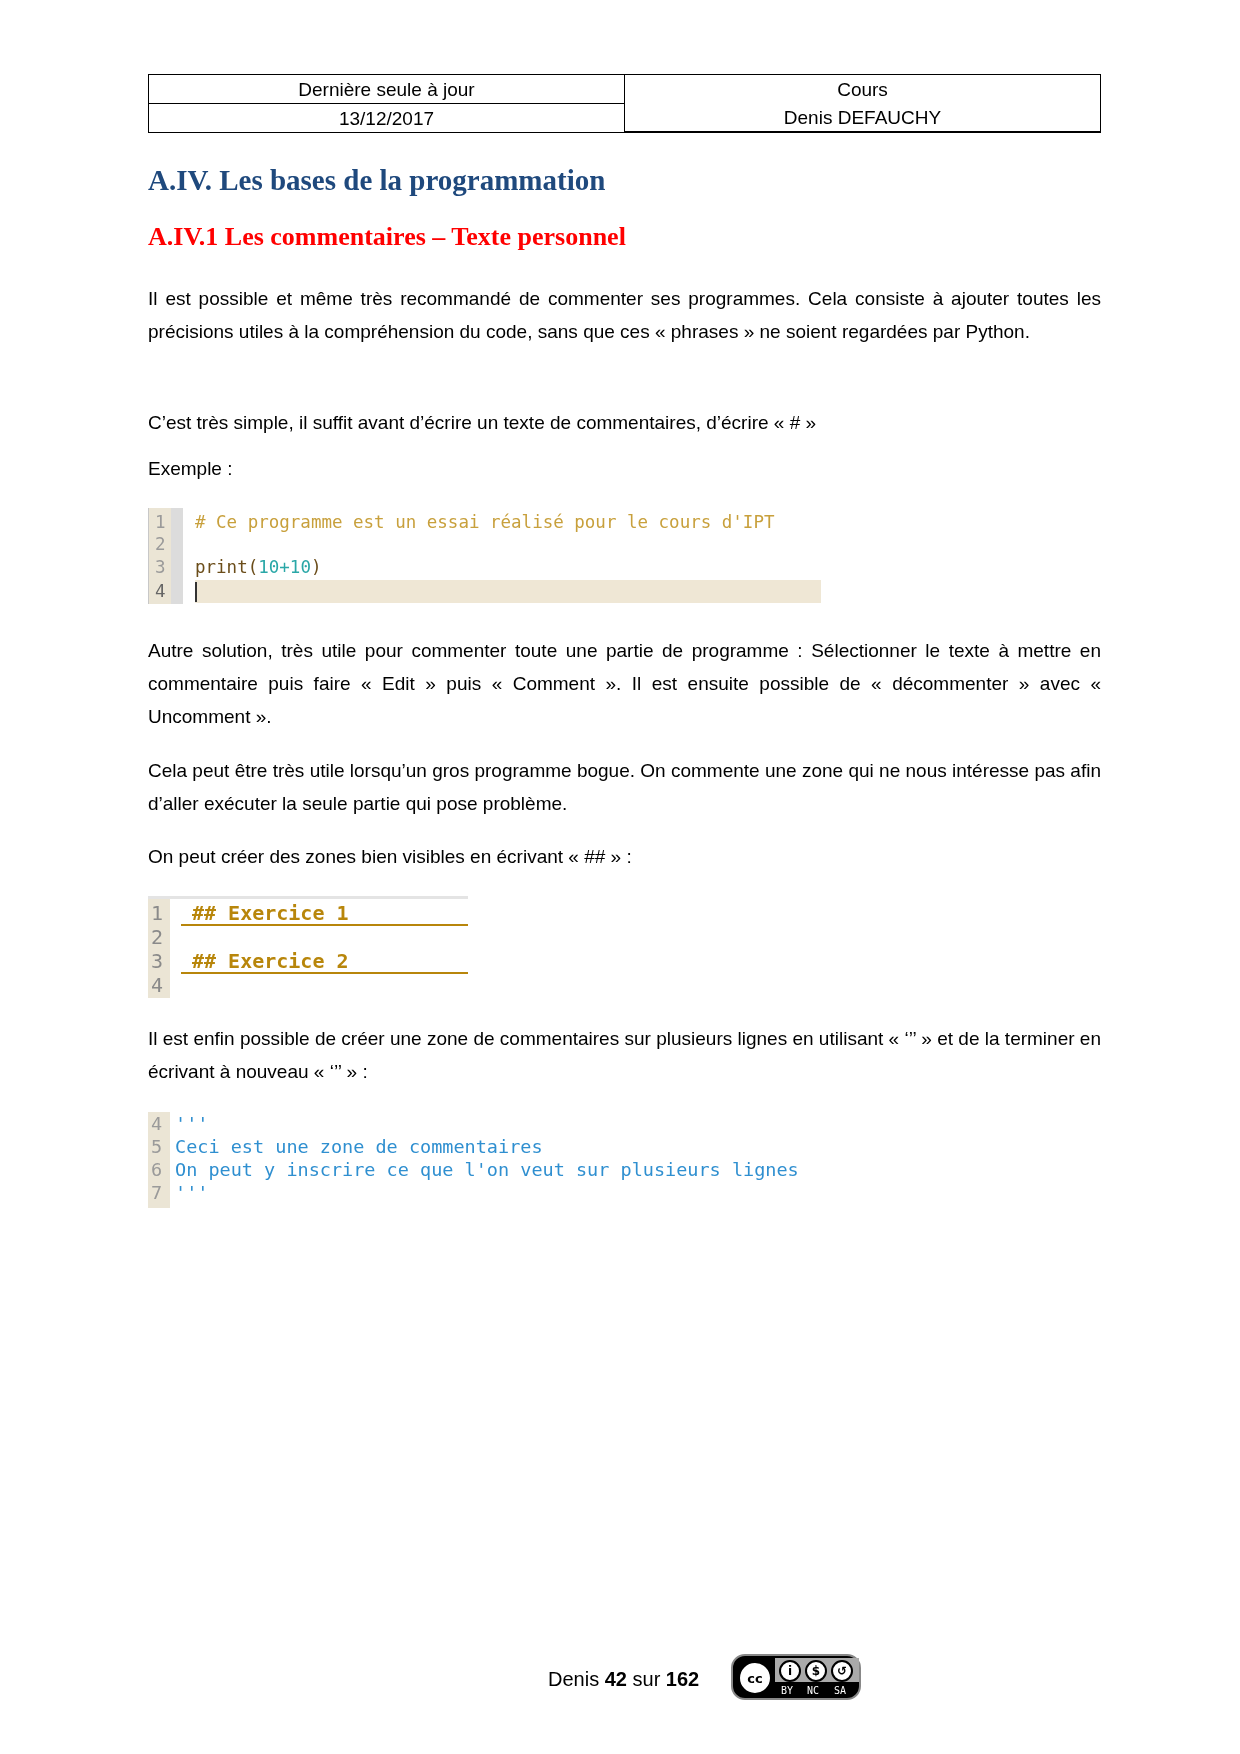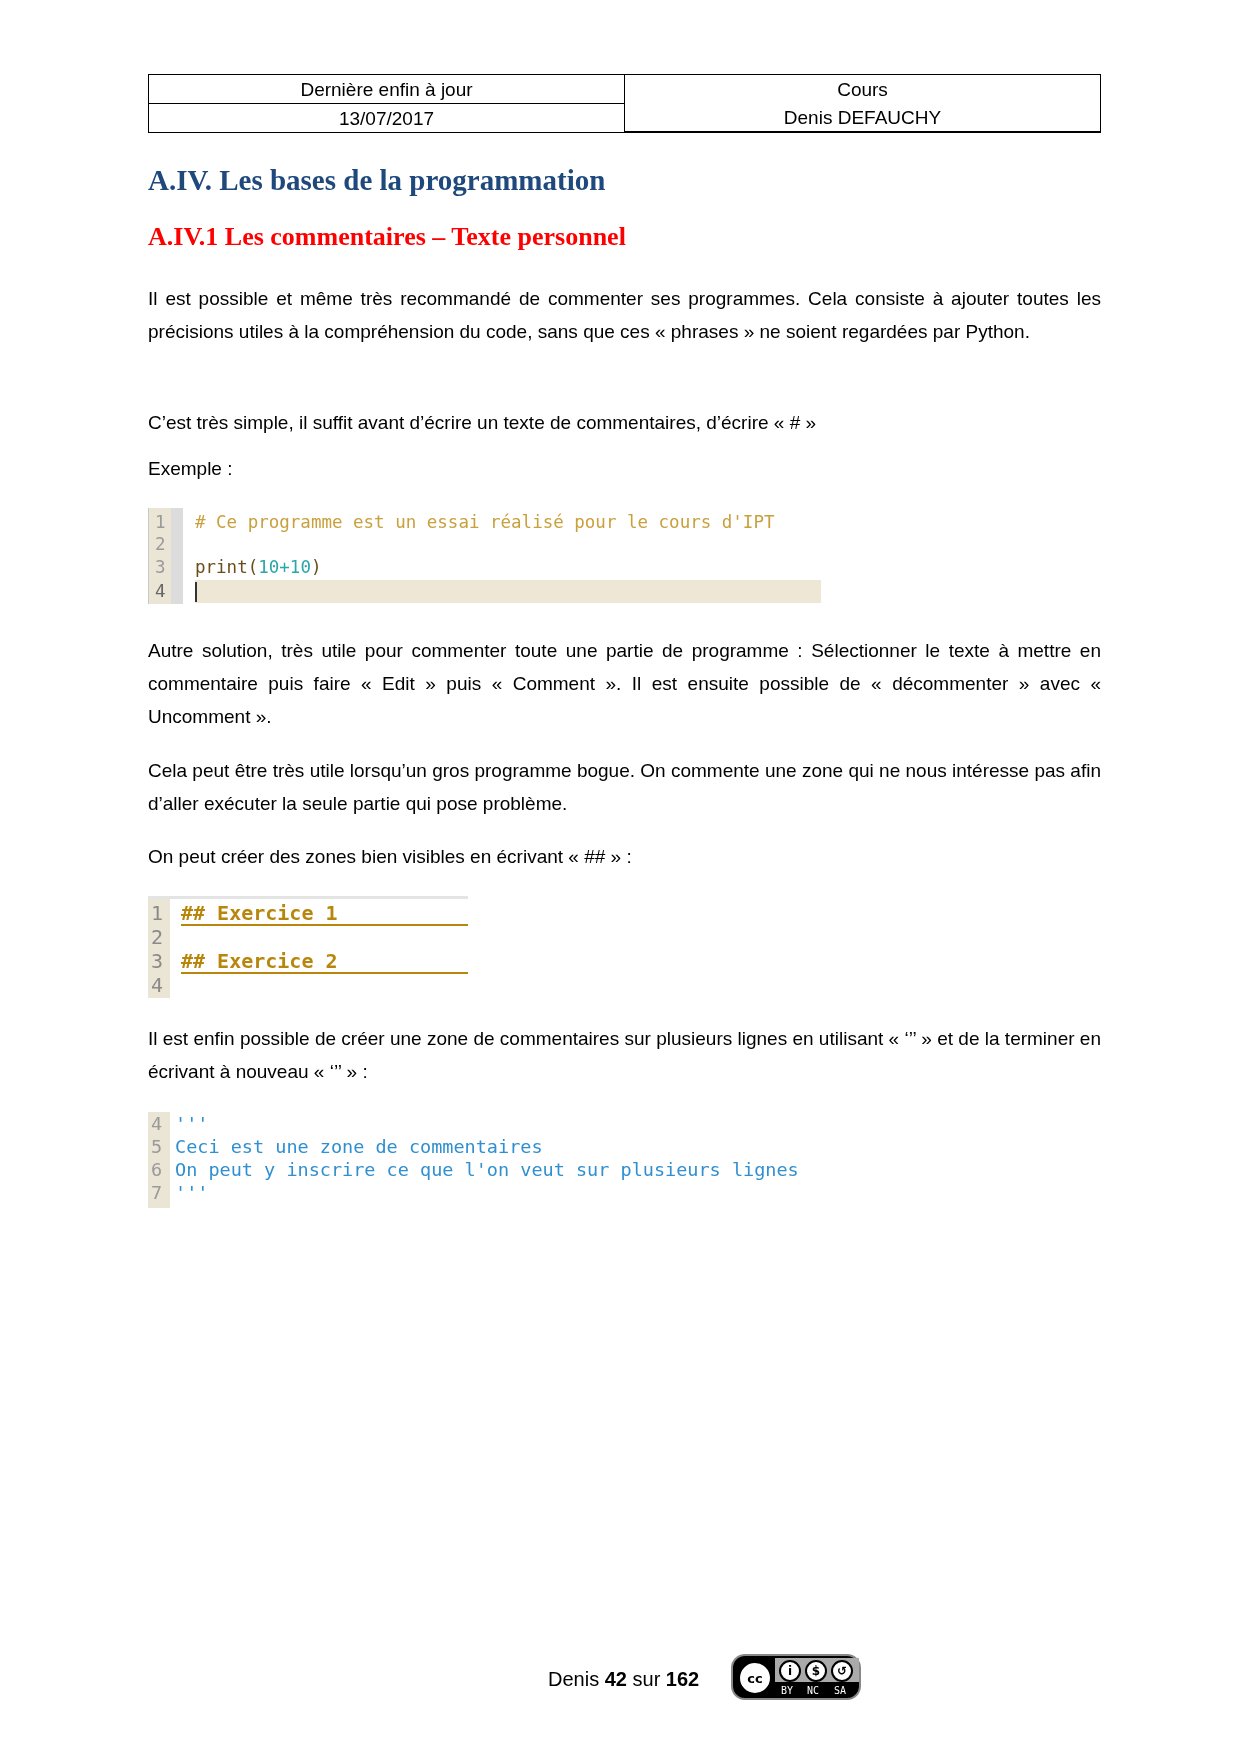"Dernière enfin à jour" div.hcell { text: enfin -> seule }
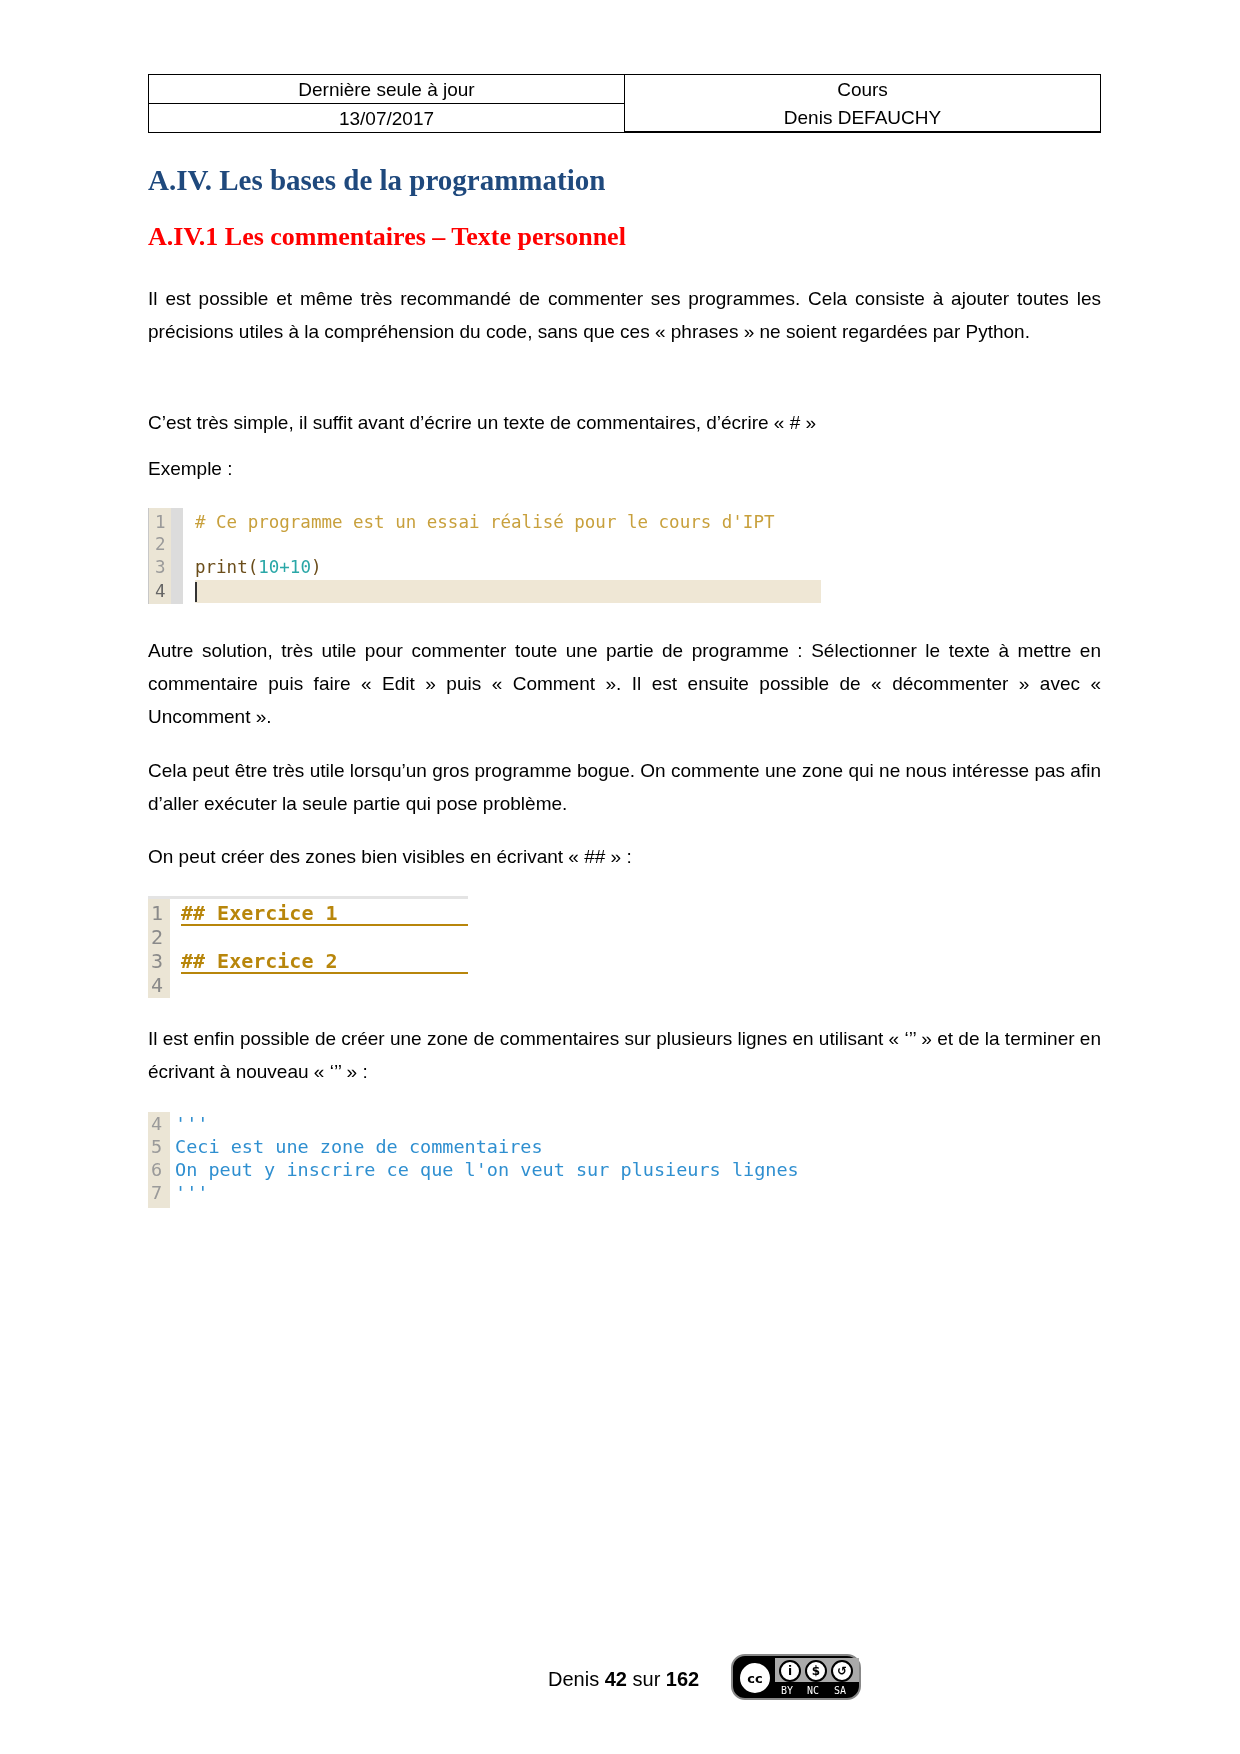"13/07/2017" div.hcell { text: 13/07/2017 -> 13/12/2017 }
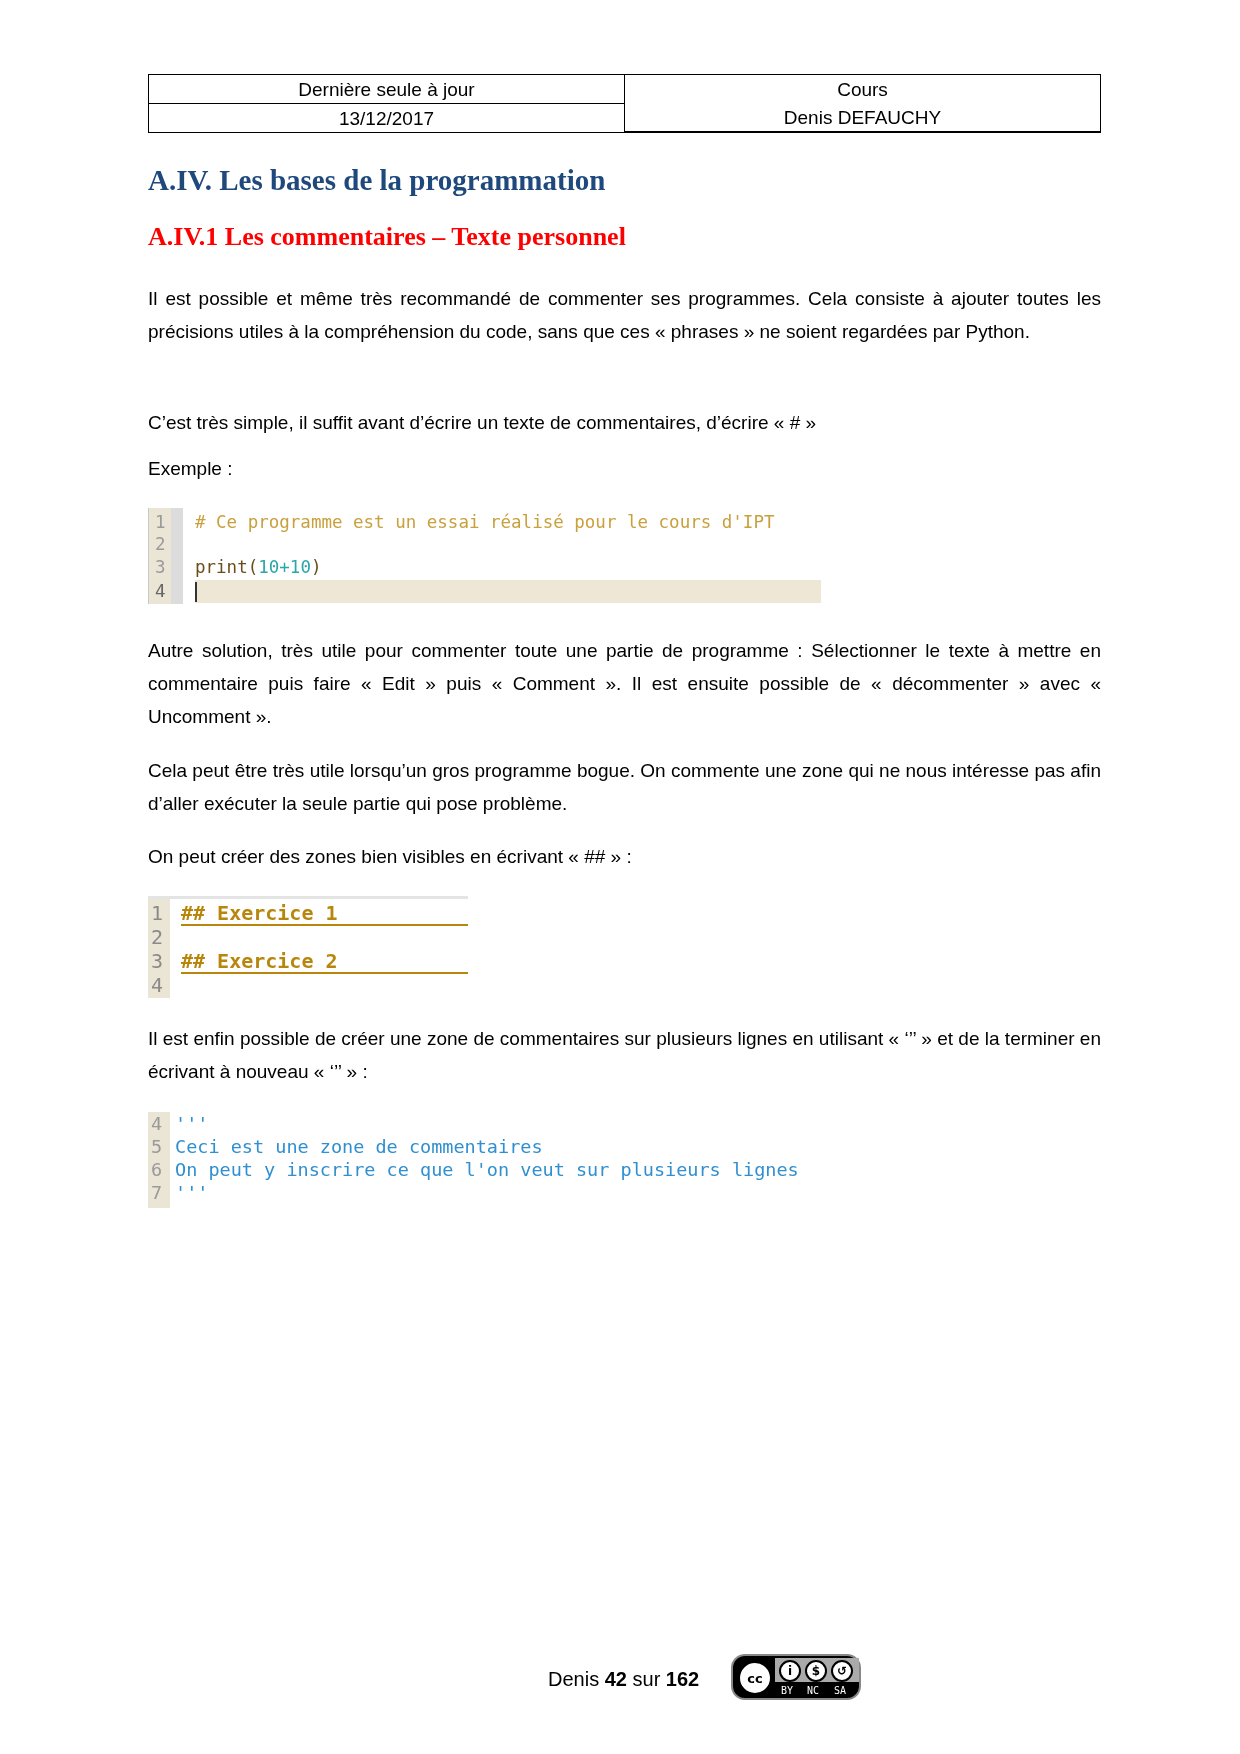"## Exercice 1" .code2 .txt { left: 33px -> 44px }
